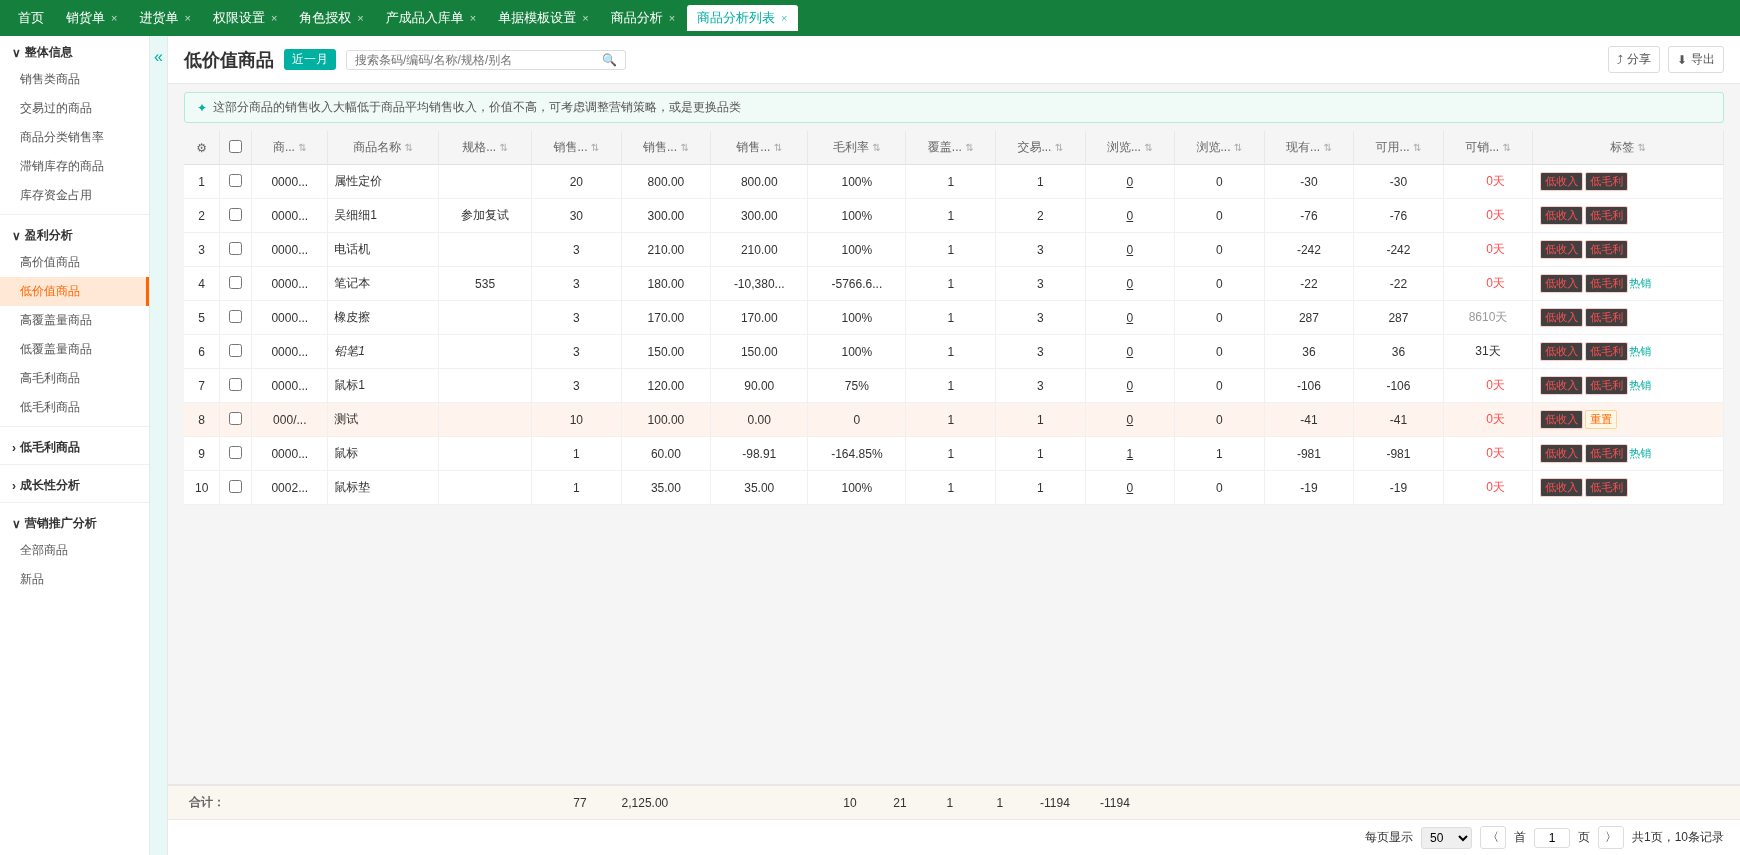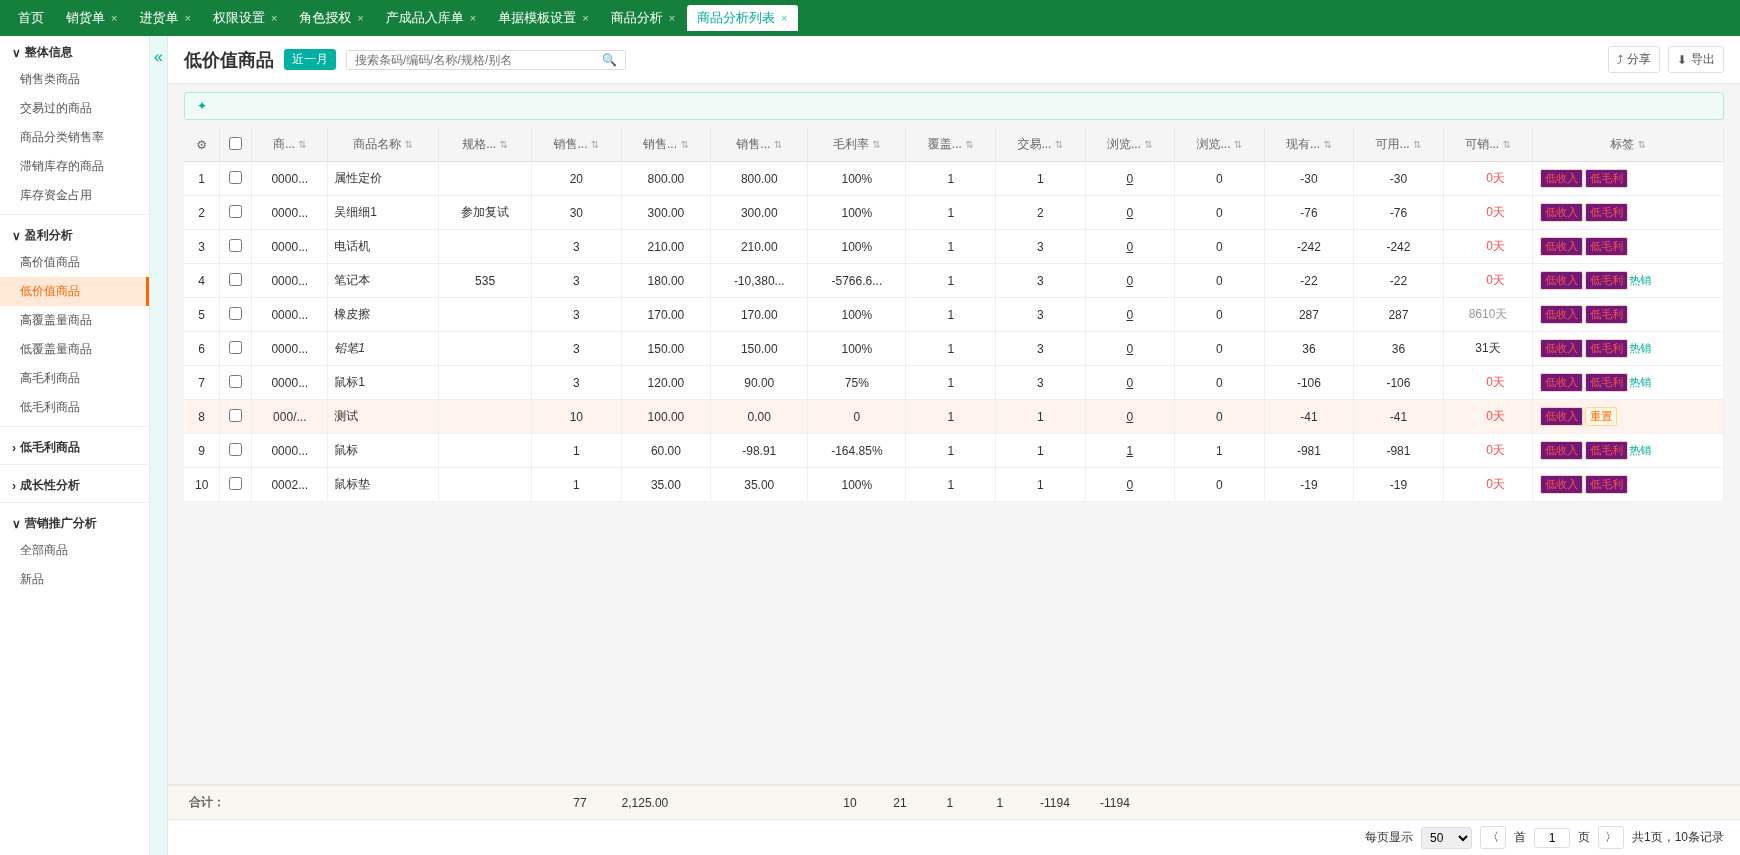"这部分商品的销售收入大幅低于商品平均销售收入，价值不高，可考虑调整营销策略，或是" span { html: none -> <span>这部分商品的销售收入大幅低于商品平均销售收入，价值不高，可考虑调整营销策略，或是更换品类</span> }
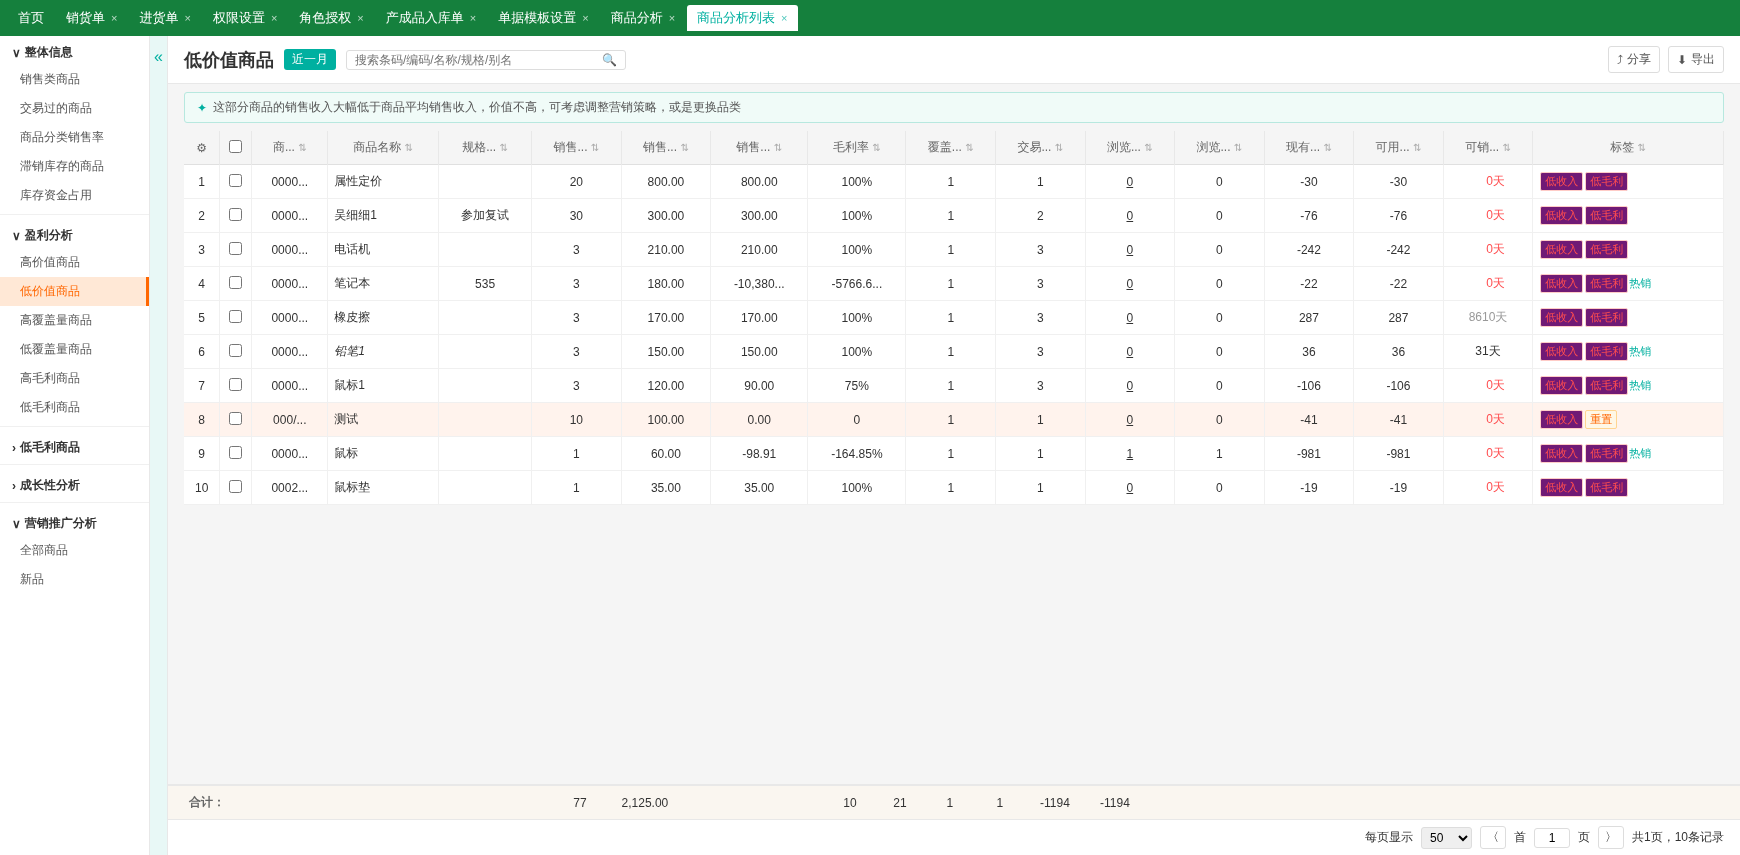"低收入" .tag-red { background: #701a75 -> #404040 }
